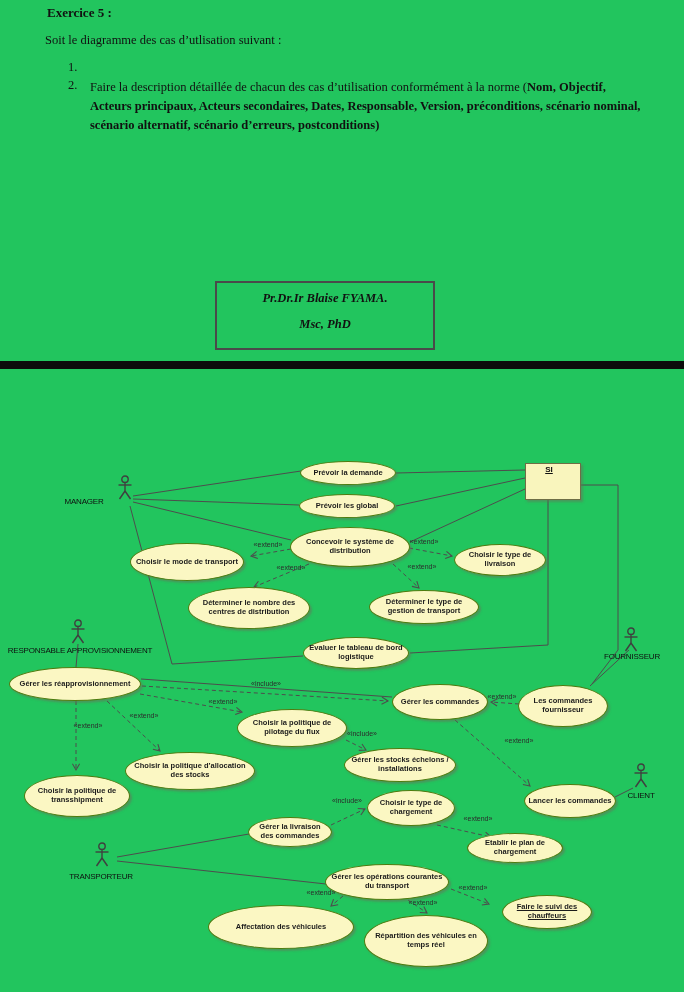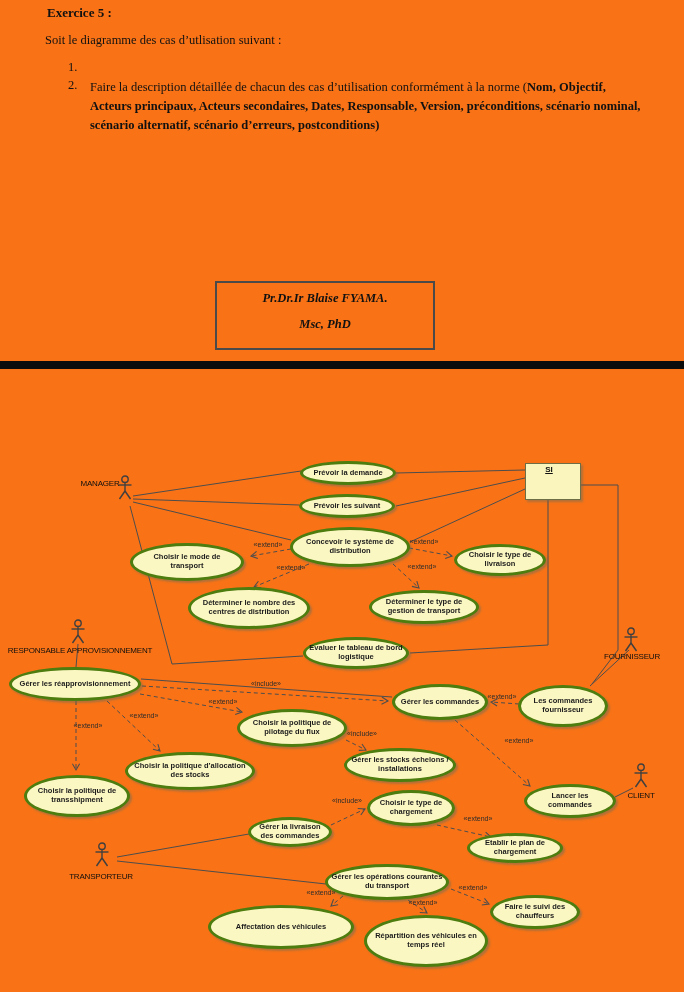"Exercice 5 :" .page { background: #f97316 -> #22c55e }
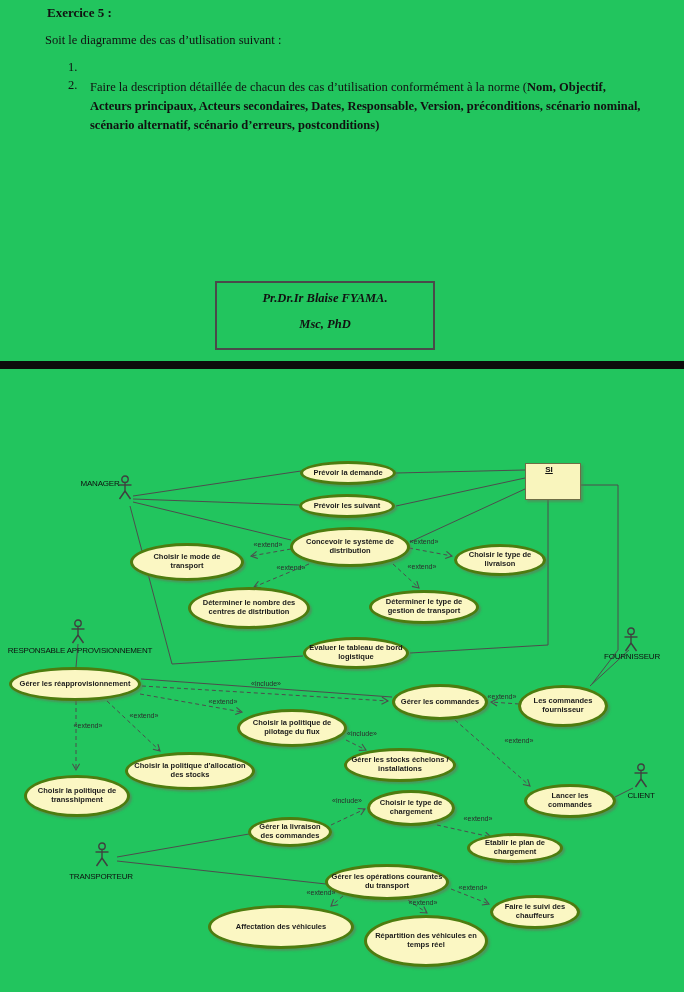"Prévoir la demande" .uc { border: 3px solid #4d7c0f -> 1px solid #4d7c0f }
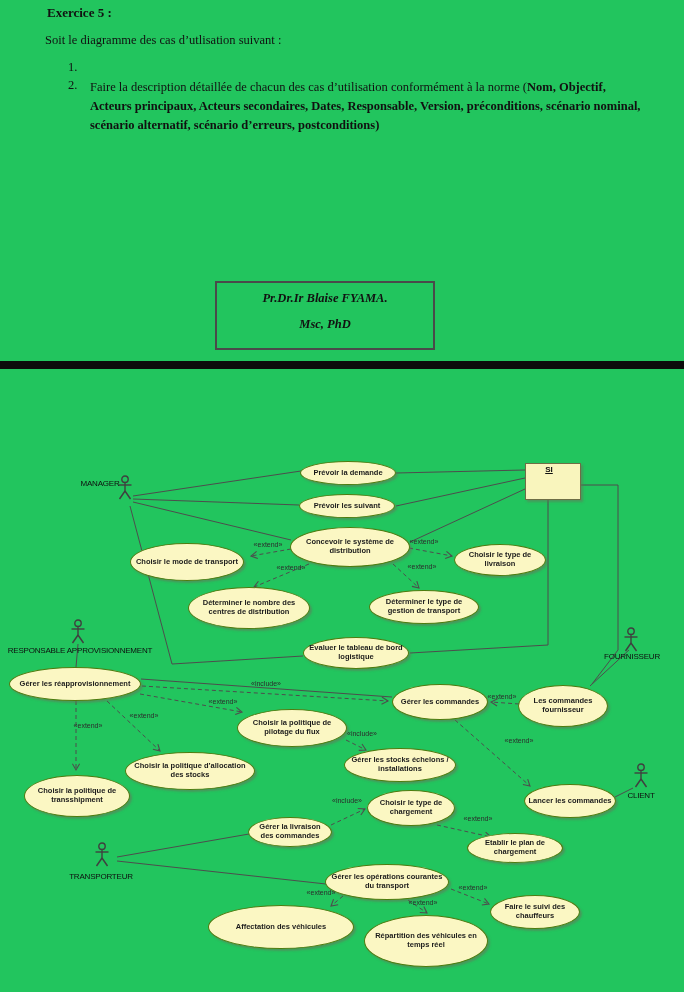"MANAGER" div.actor-label { padding-left: 16px -> none; top: 479px -> 497px }
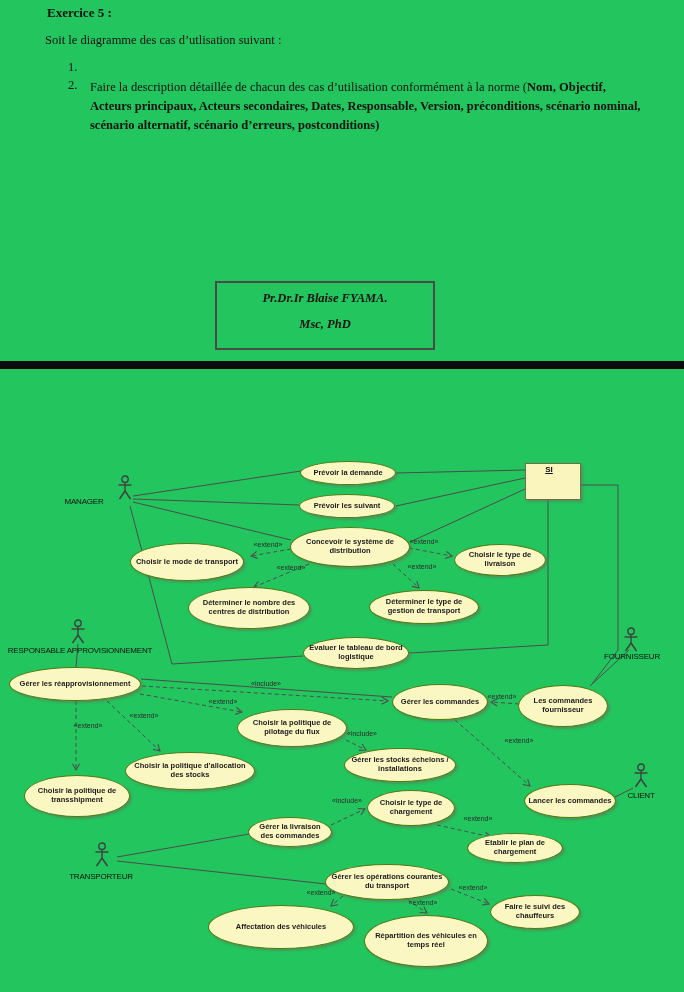"Prévoir les suivant" div.uc { text: suivant -> global }
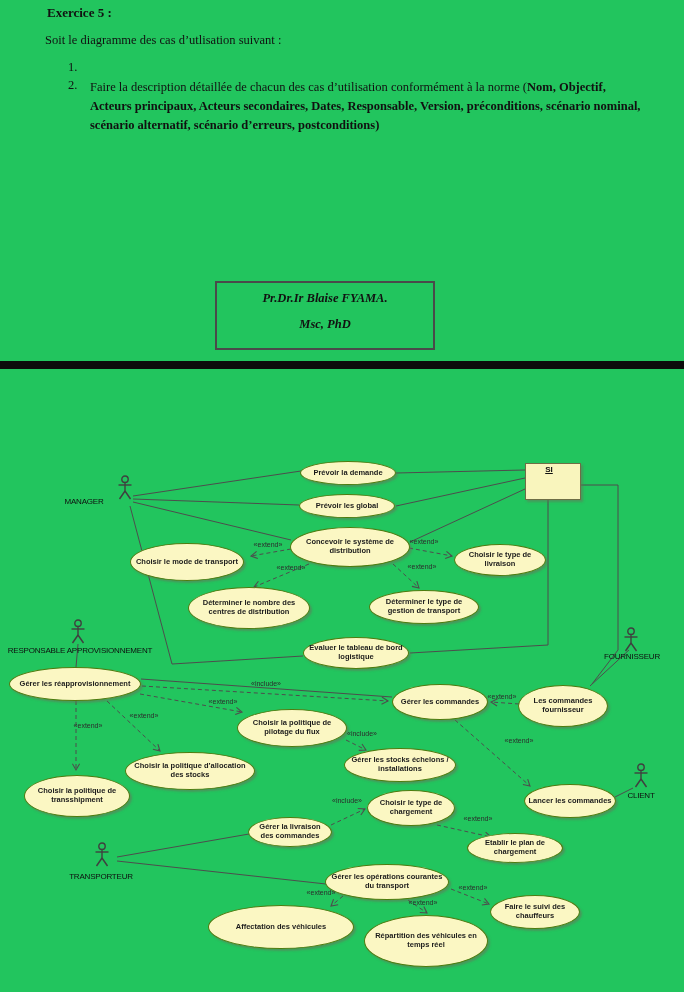"Faire le suivi des chauffeurs" div.uc { left: 490px -> 502px; text-decoration: none -> underline }
